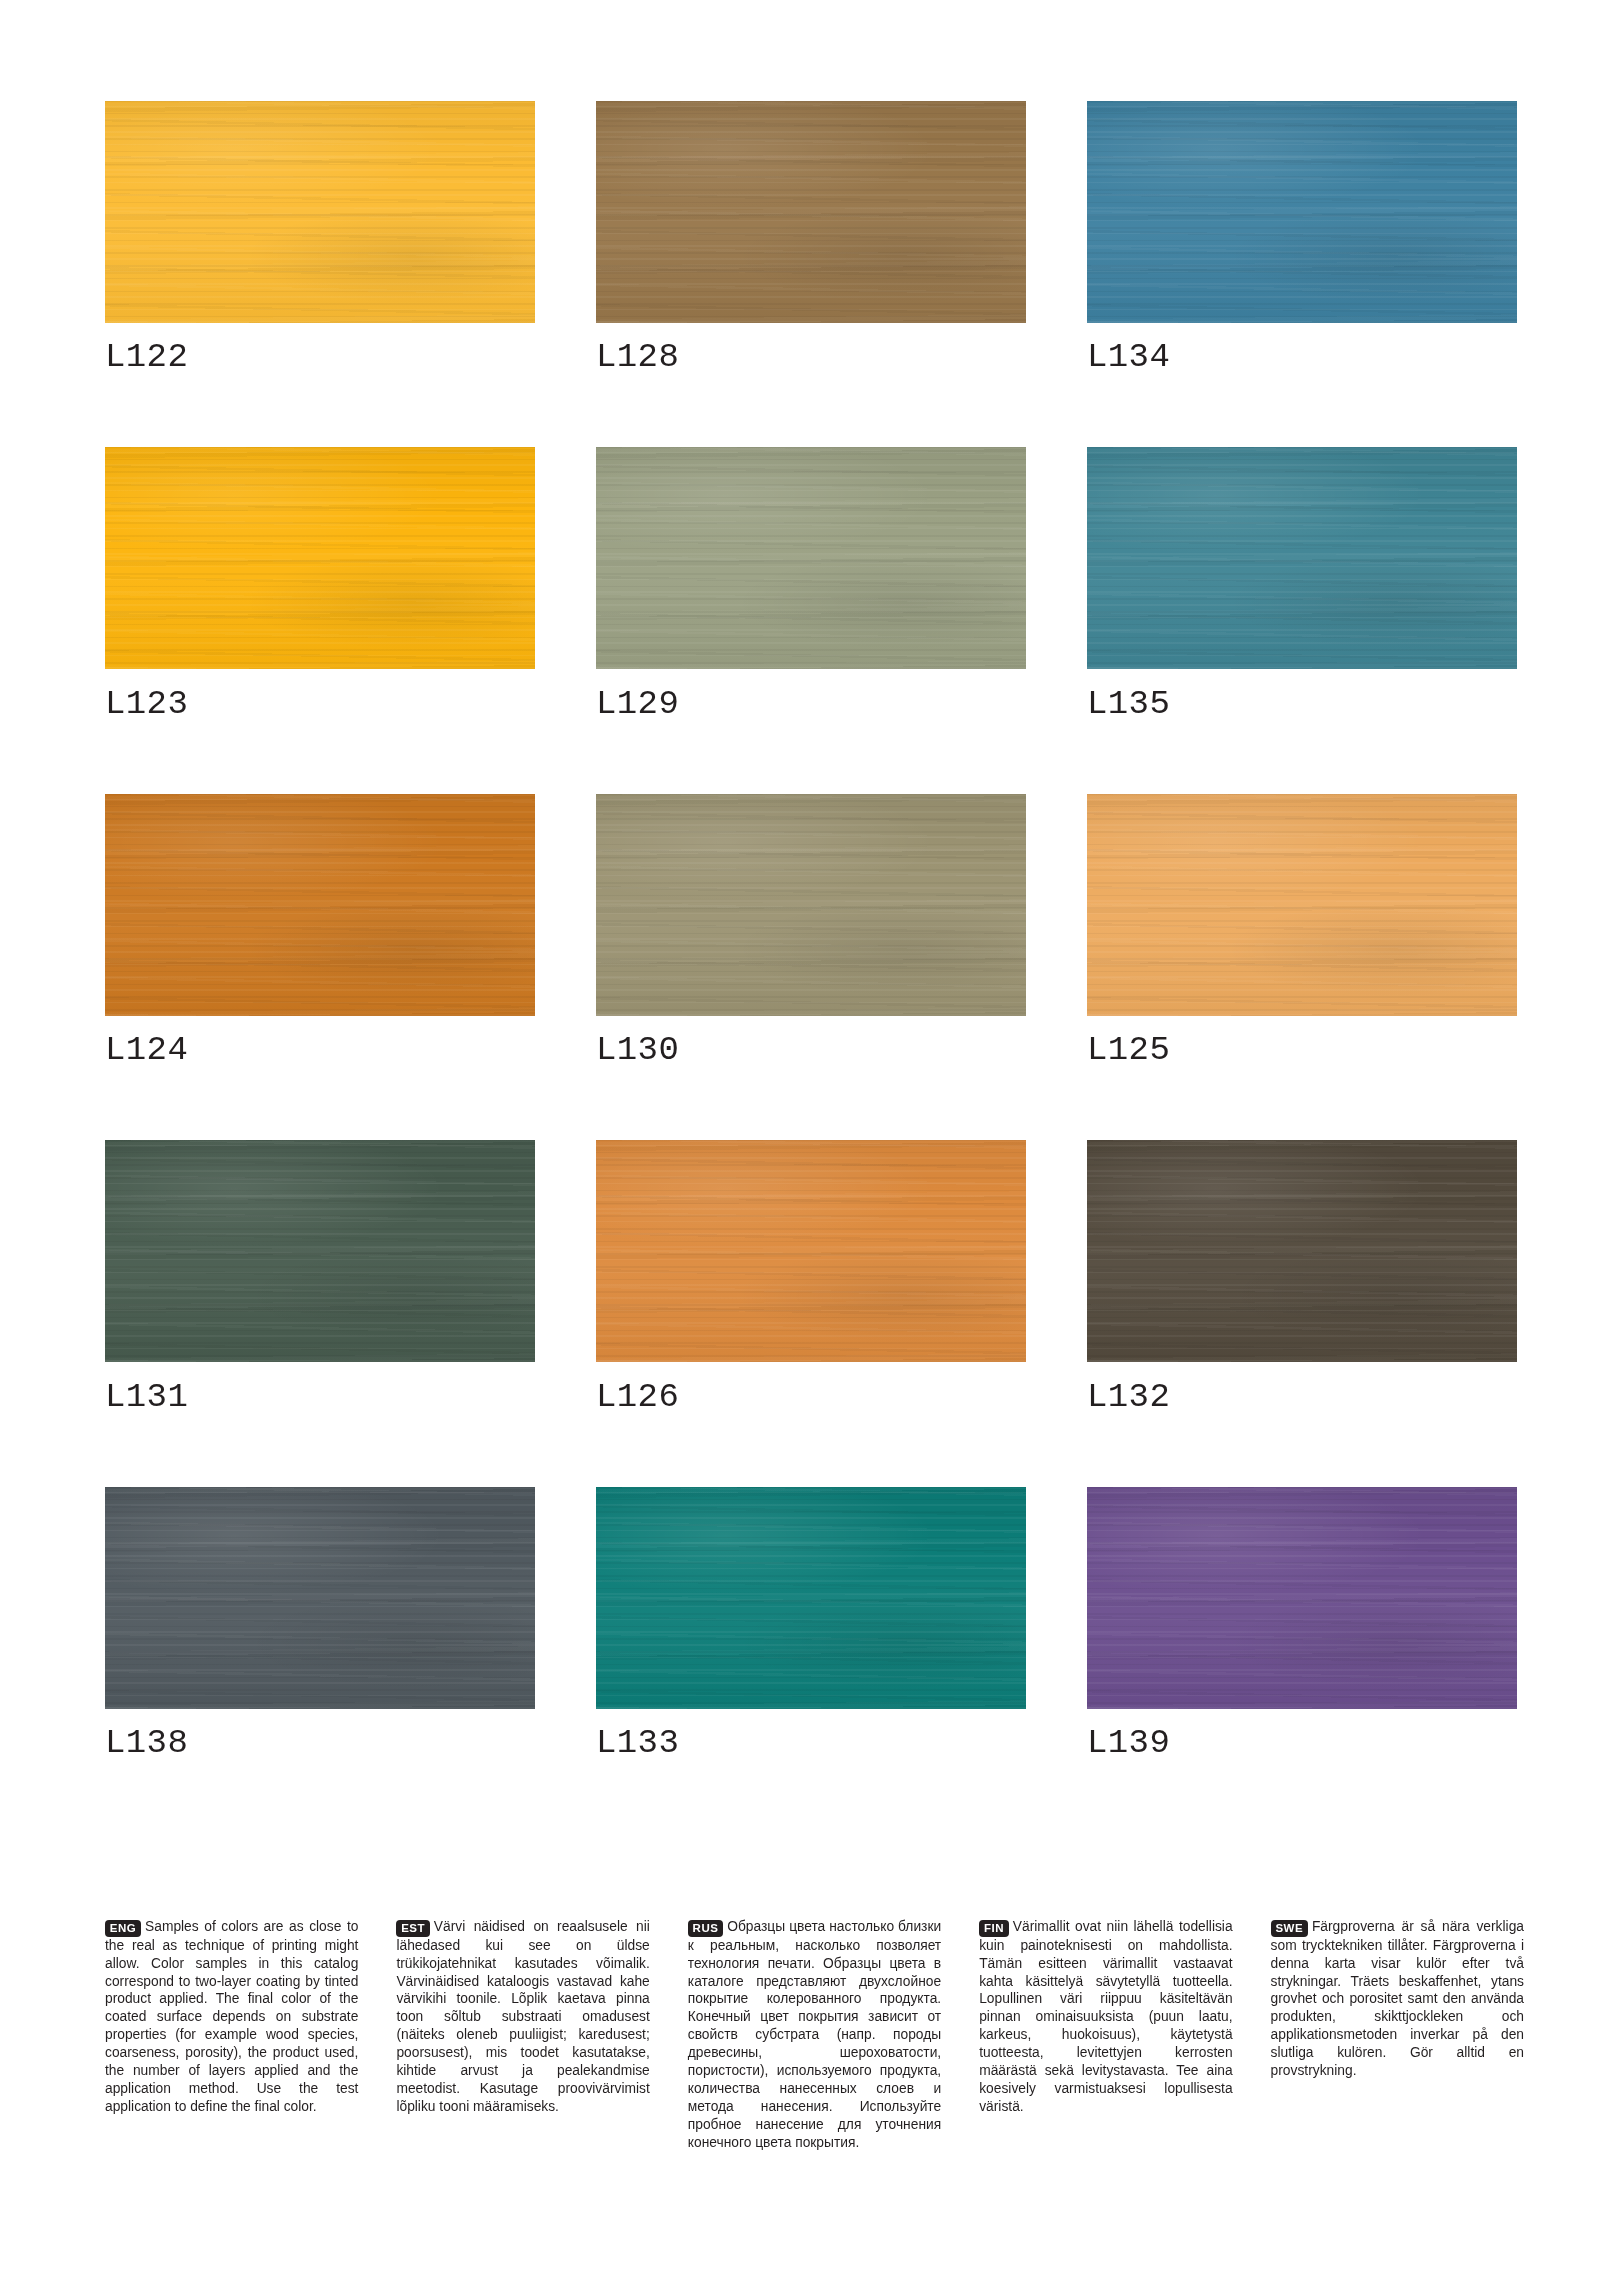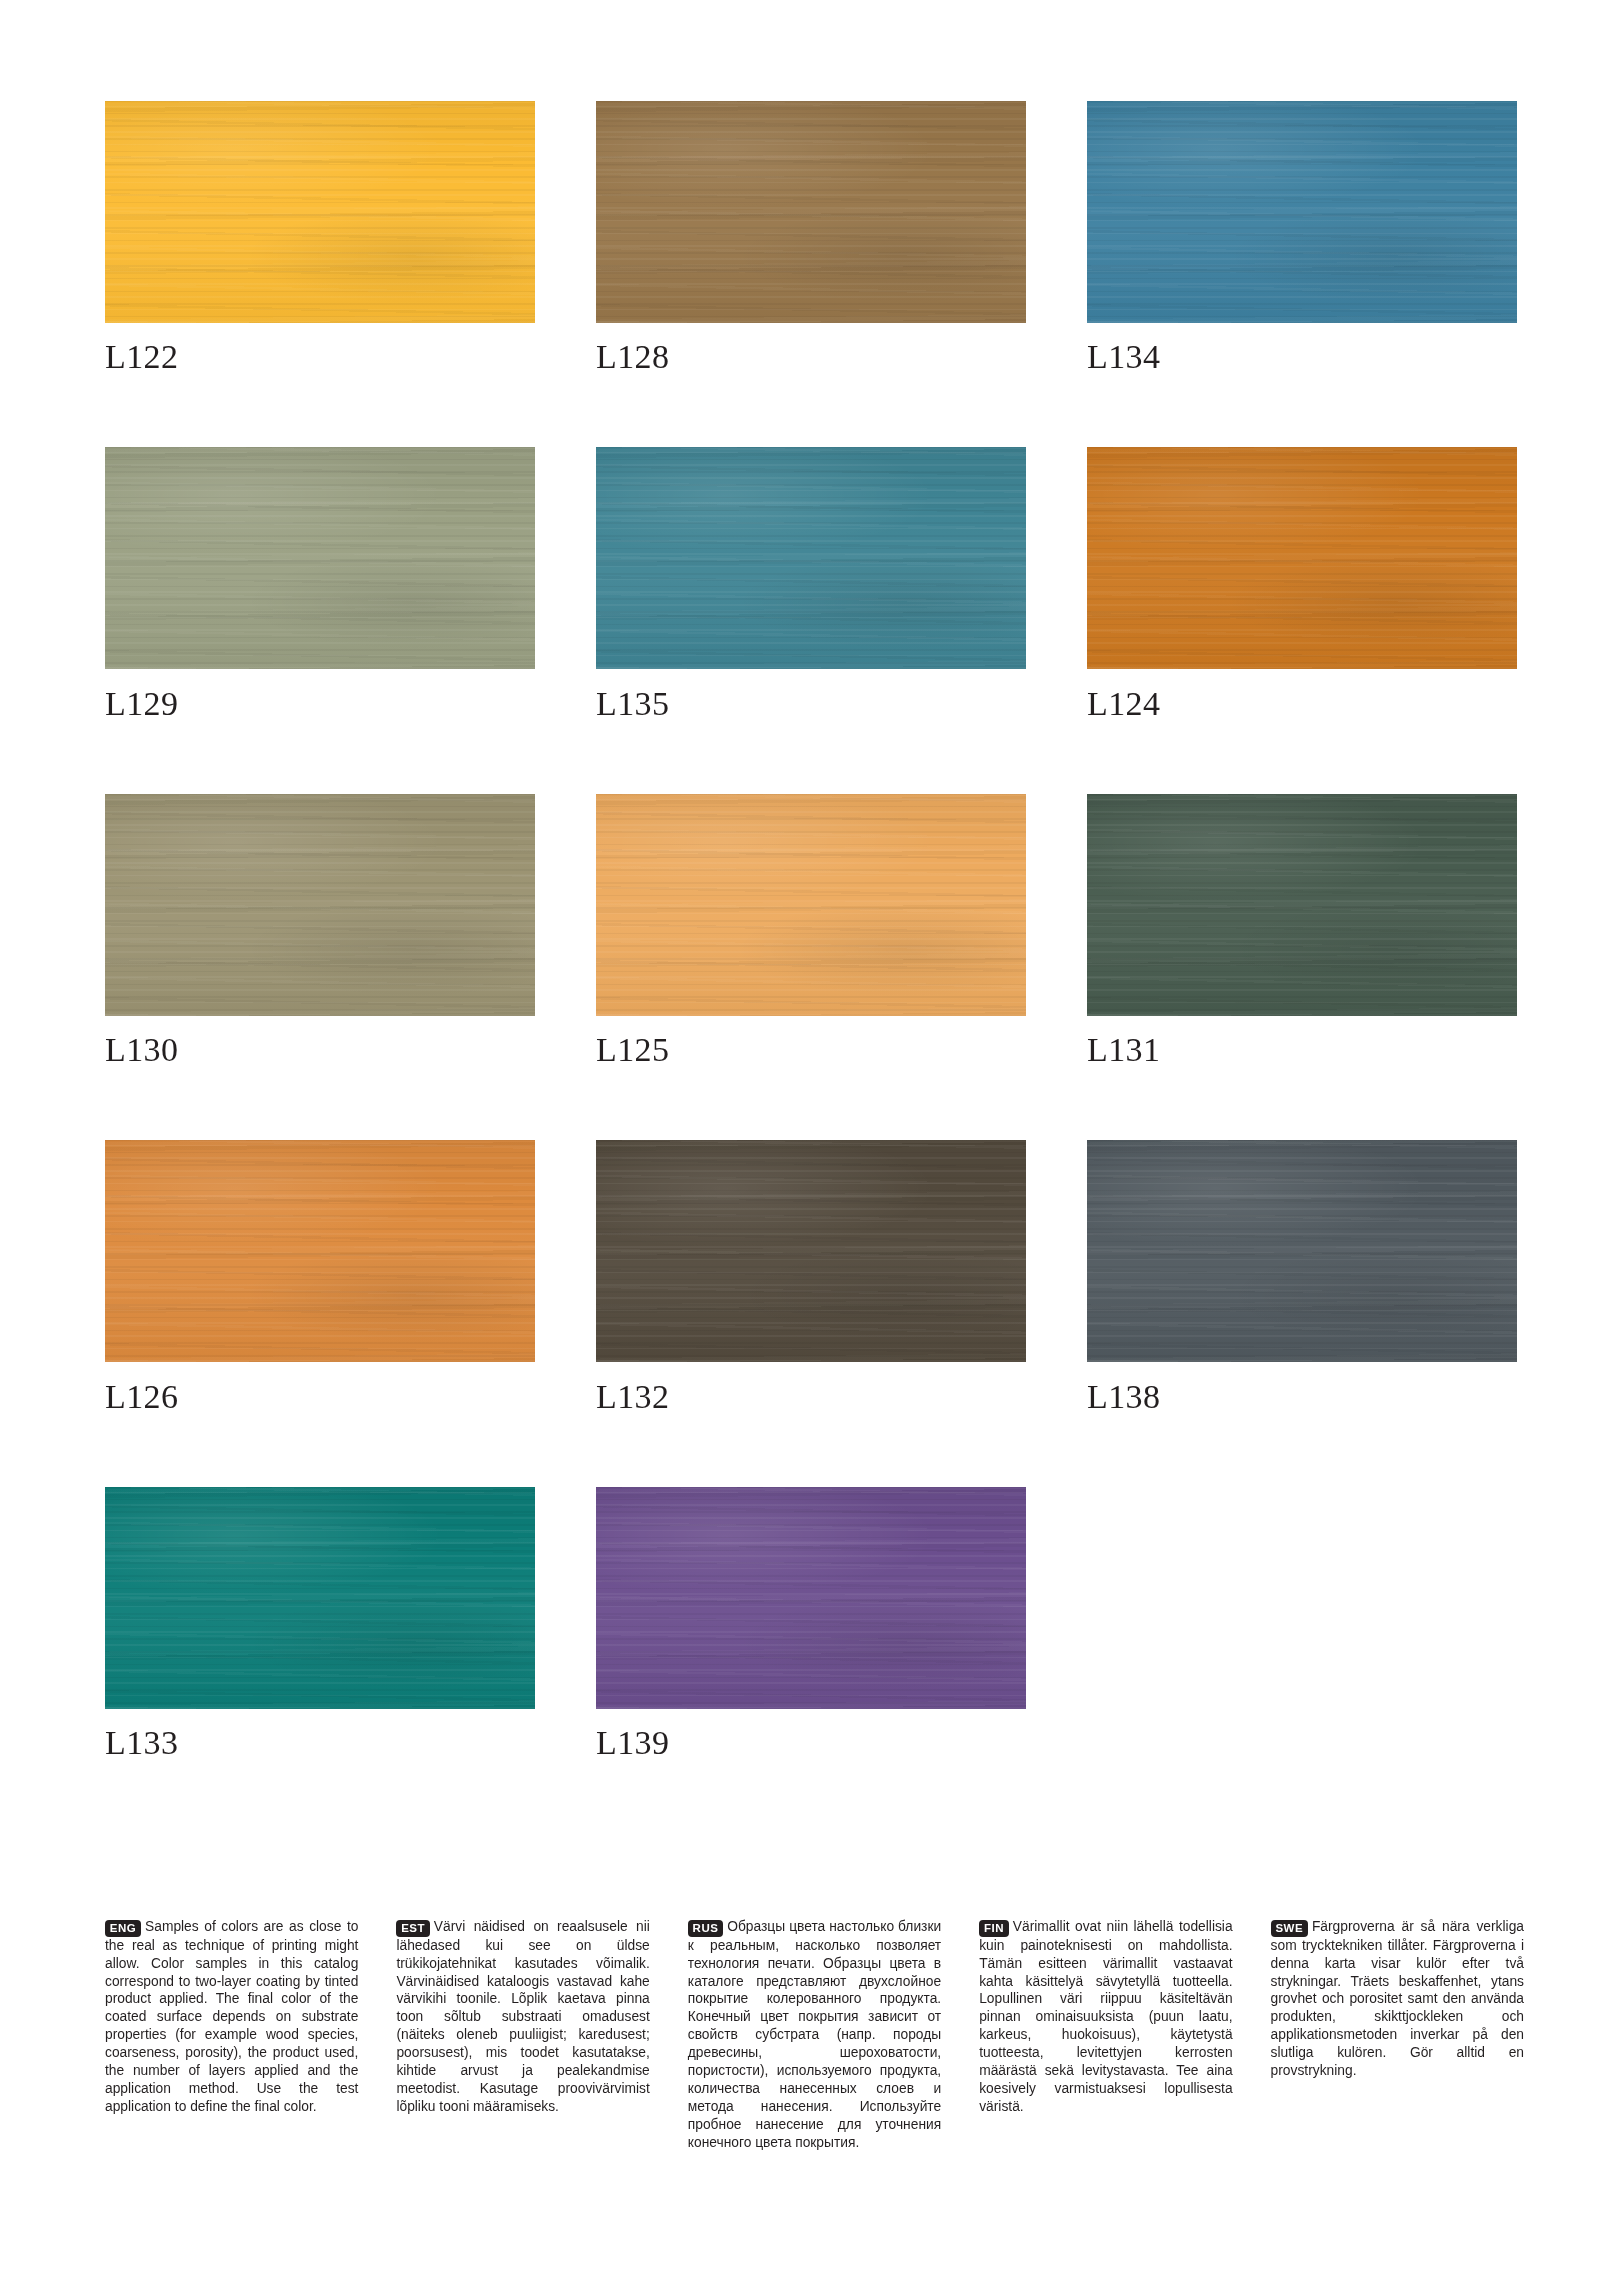"L122" .swatch-label { font-family: Liberation Serif, serif -> Liberation Mono, monospace }
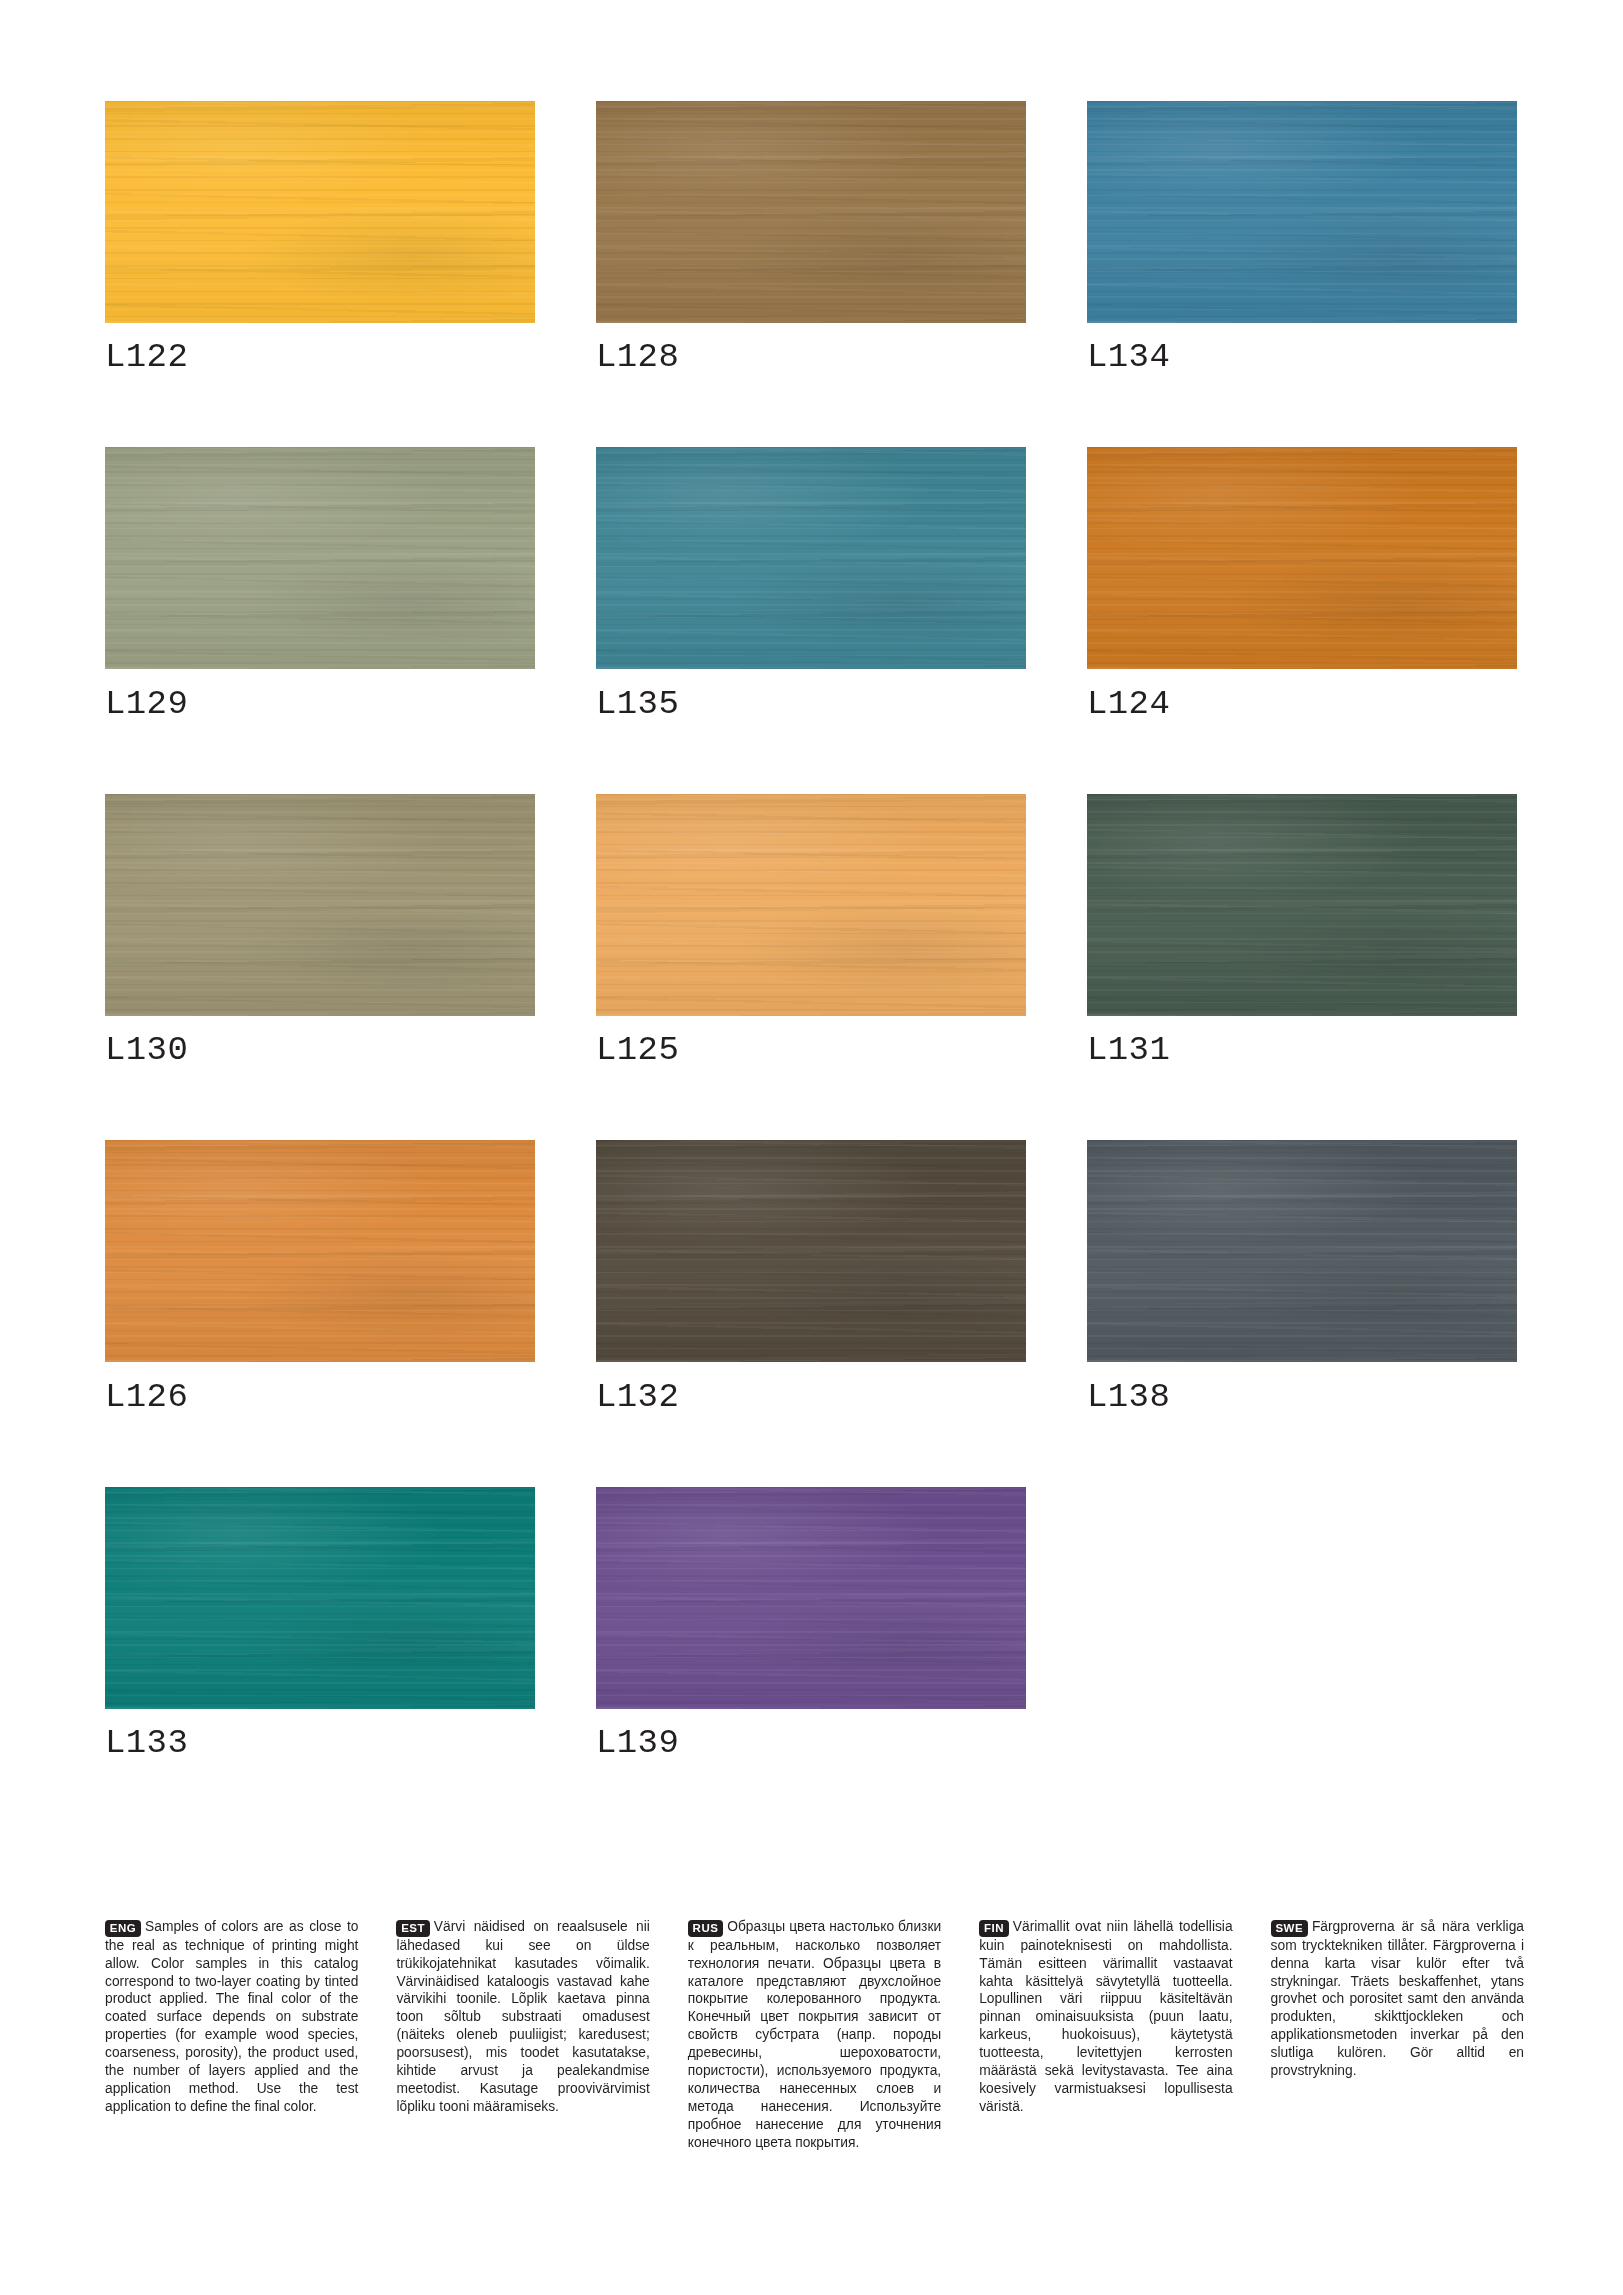"L123" div.swatch-cell { html: none -> <div> <div> <div></div> </div> <div>L123</div> </div> }
